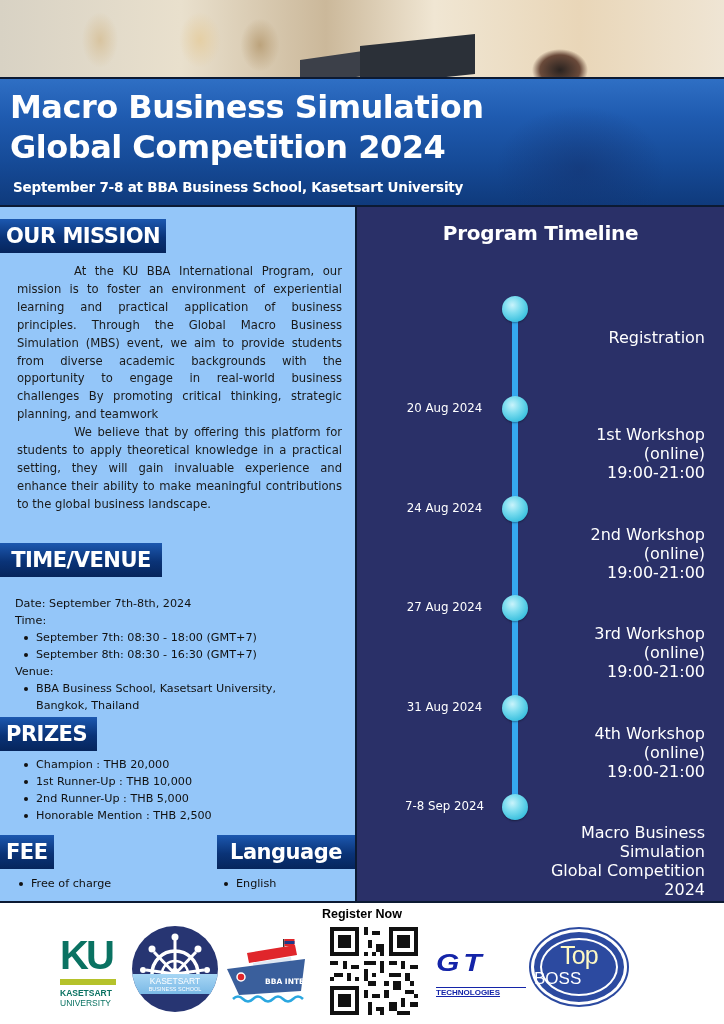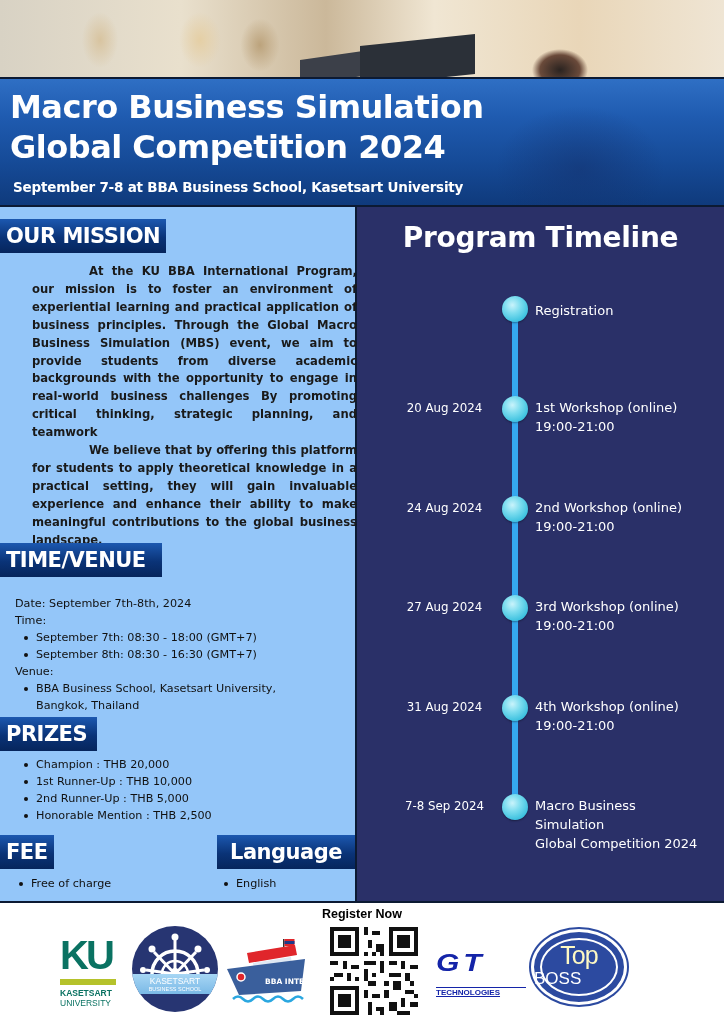"Program Timeline" .timeline-title { font-size: 28px -> 20px }
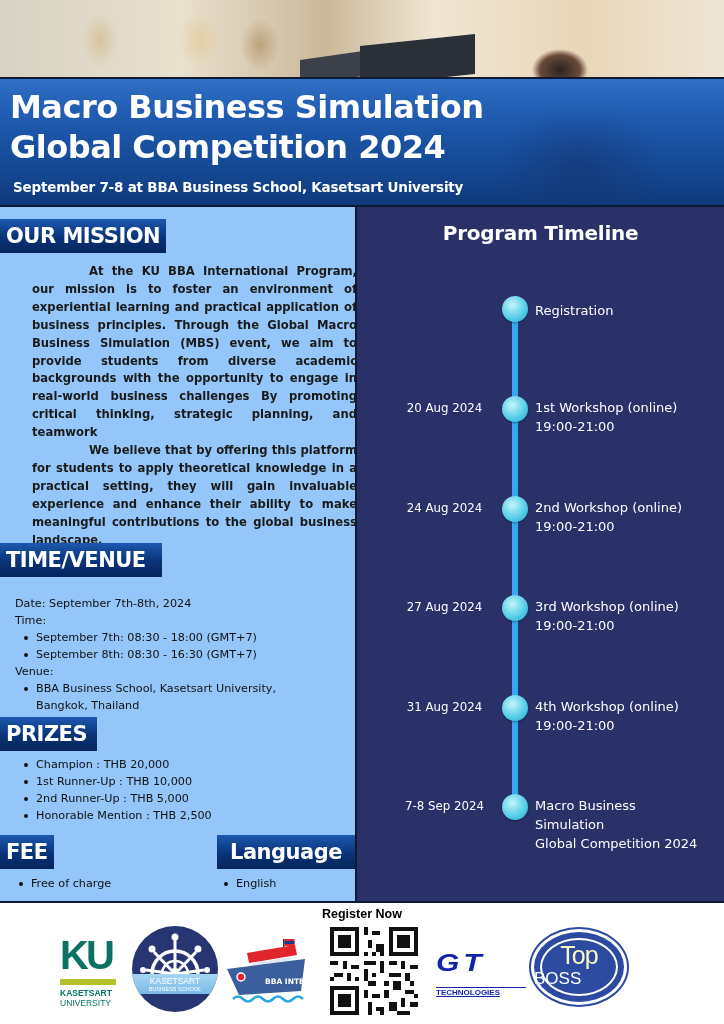"At the KU BBA International" .mission-text { font-weight: bold -> none; left: 32px -> 17px }
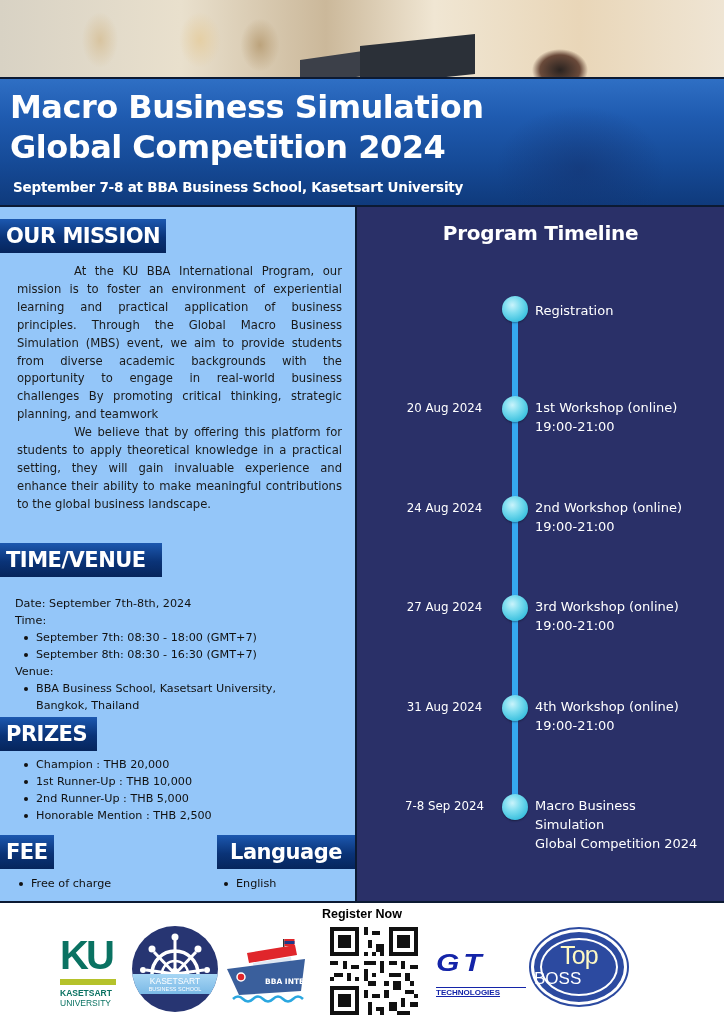"Registration" .tl-event { font-size: 13px -> 16px; margin-top: none -> 27px; text-align: left -> right }
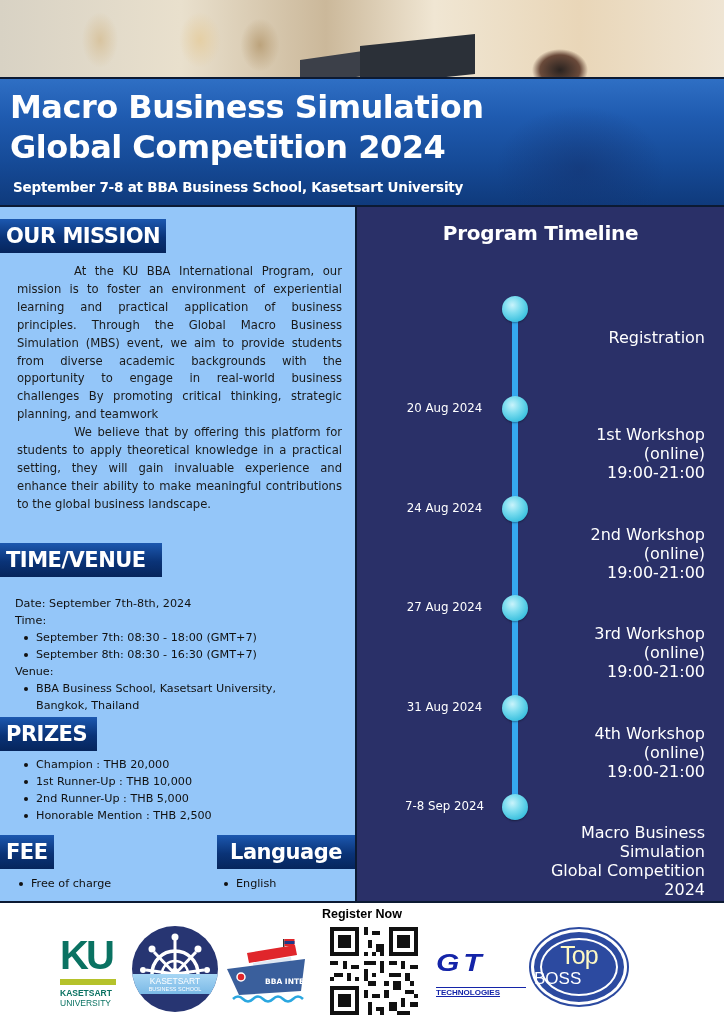"TIME/VENUE" div.section-tag { text-align: none -> center }
